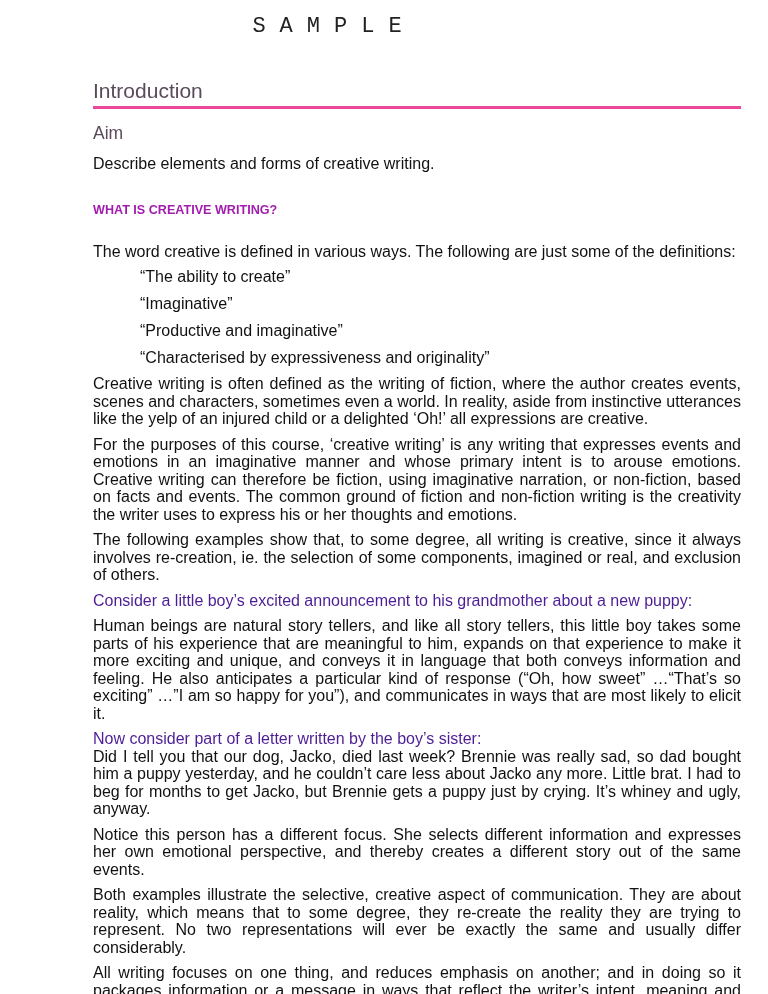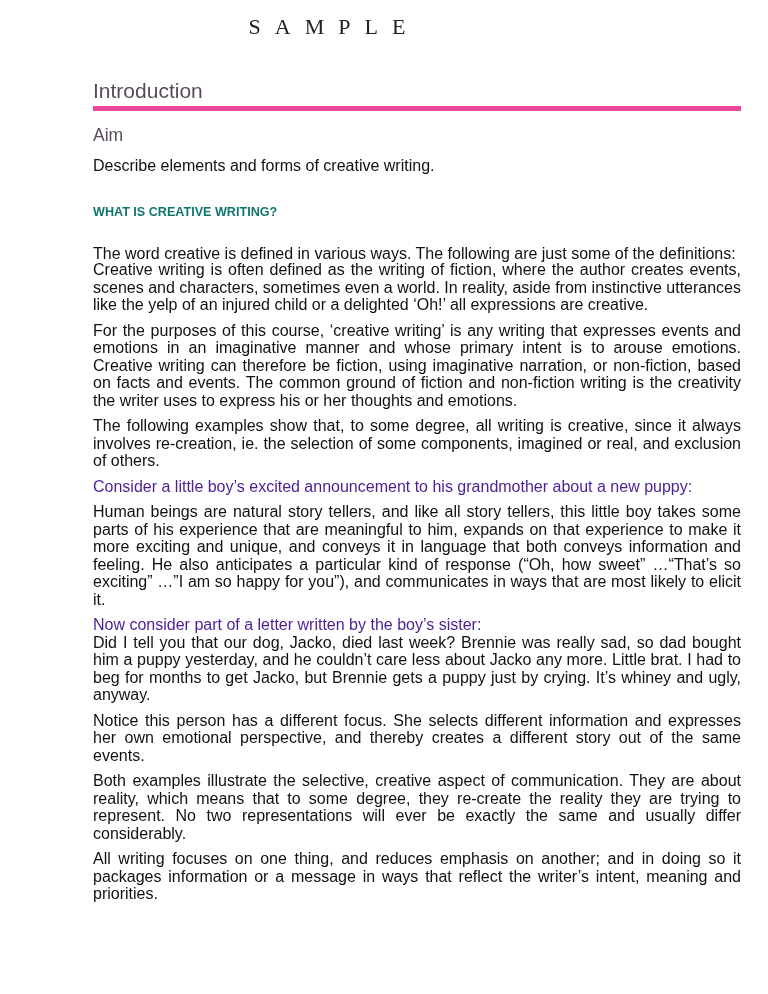"SAMPLE" .sample { font-family: Liberation Serif, serif -> Liberation Mono, monospace }
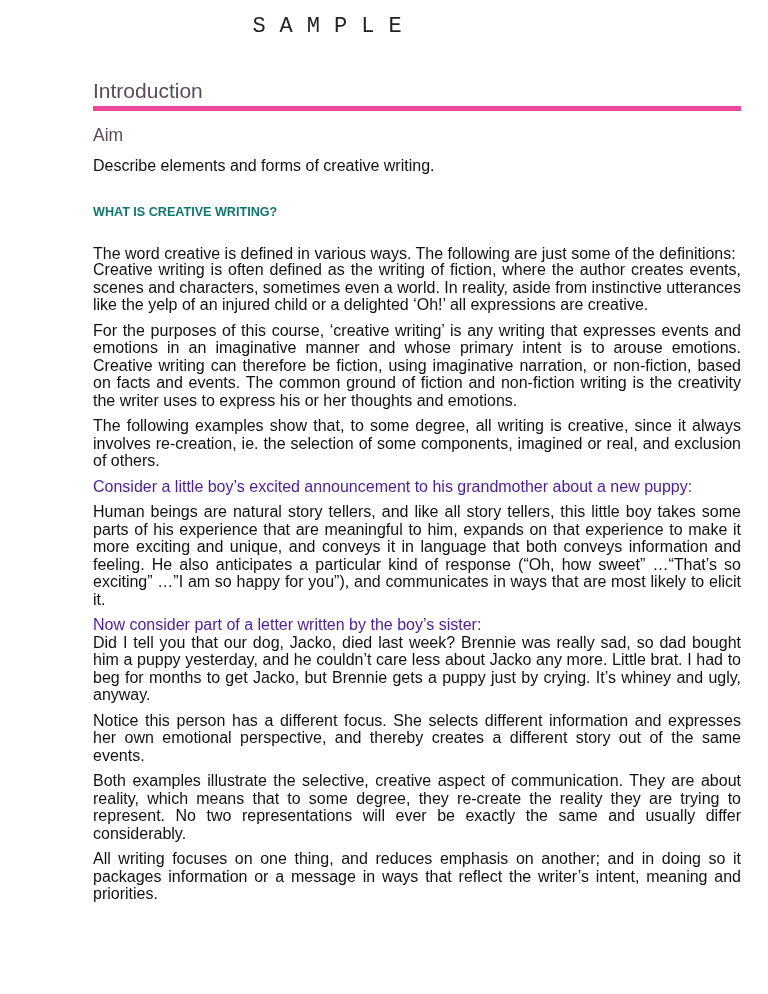"Introduction" h1 { border-bottom: 5px solid #ec4899 -> 3px solid #ec4899 }
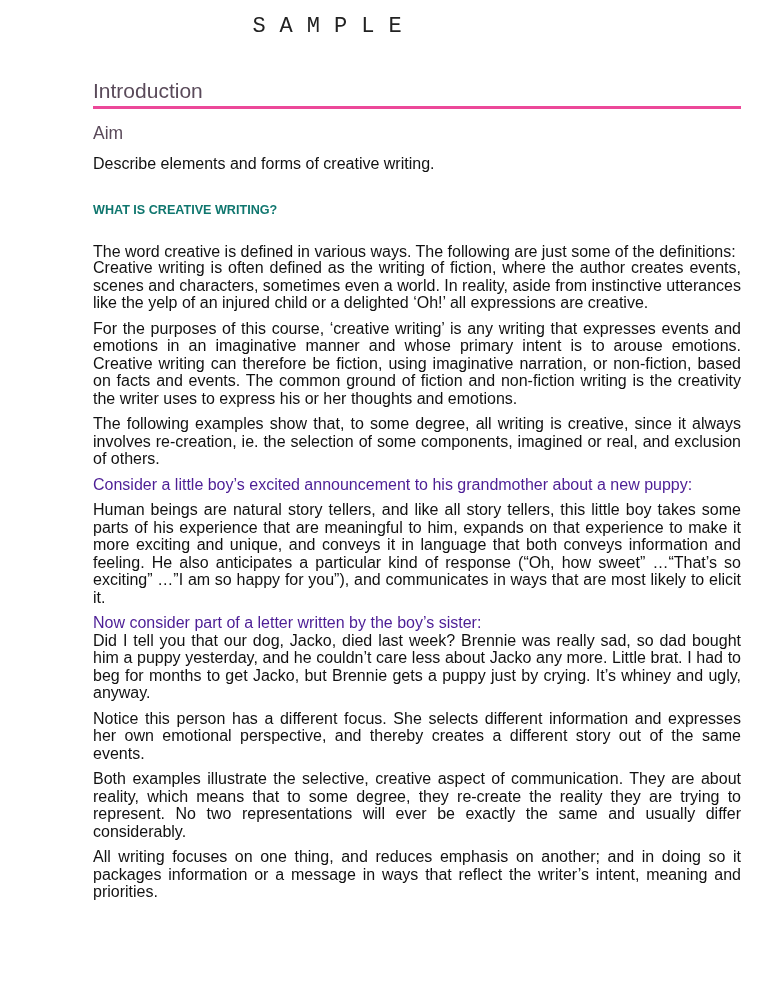"WHAT IS CREATIVE WRITING?" h3 { color: #0f766e -> #a21caf }
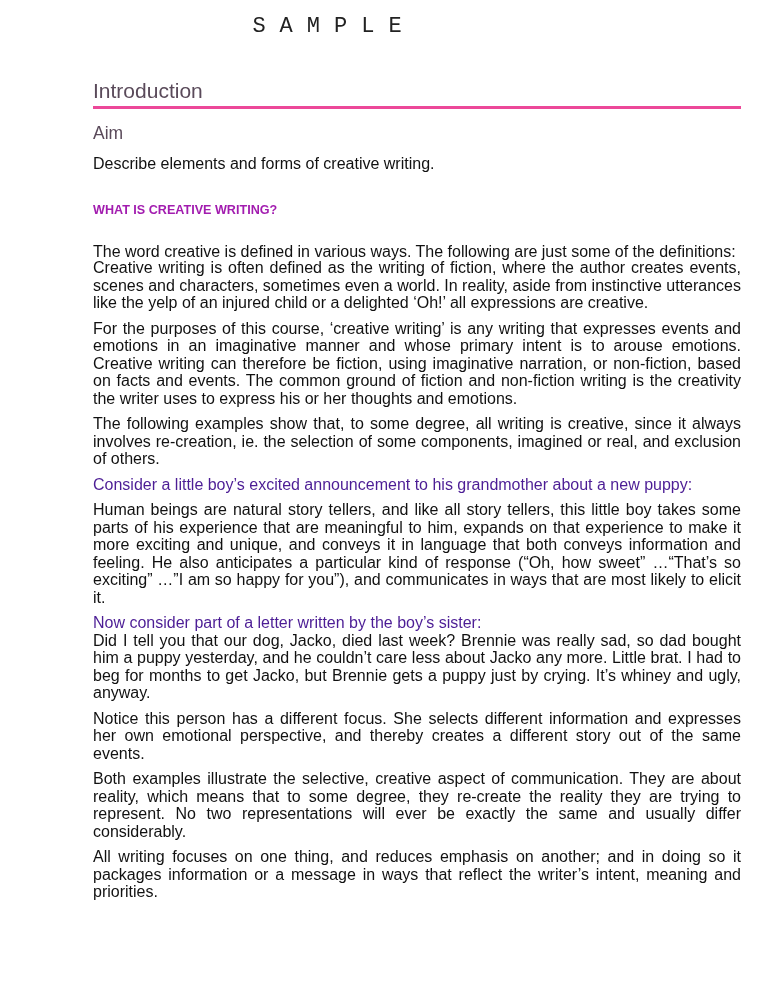"“The ability to create”" div.defs { html: none -> <div> <p>“The ability to create”</p> <p>“Imaginative”</p> <p>“Productive and imaginative”</p> <p>“Characterised by expressiveness and originality”</p> </div> }
